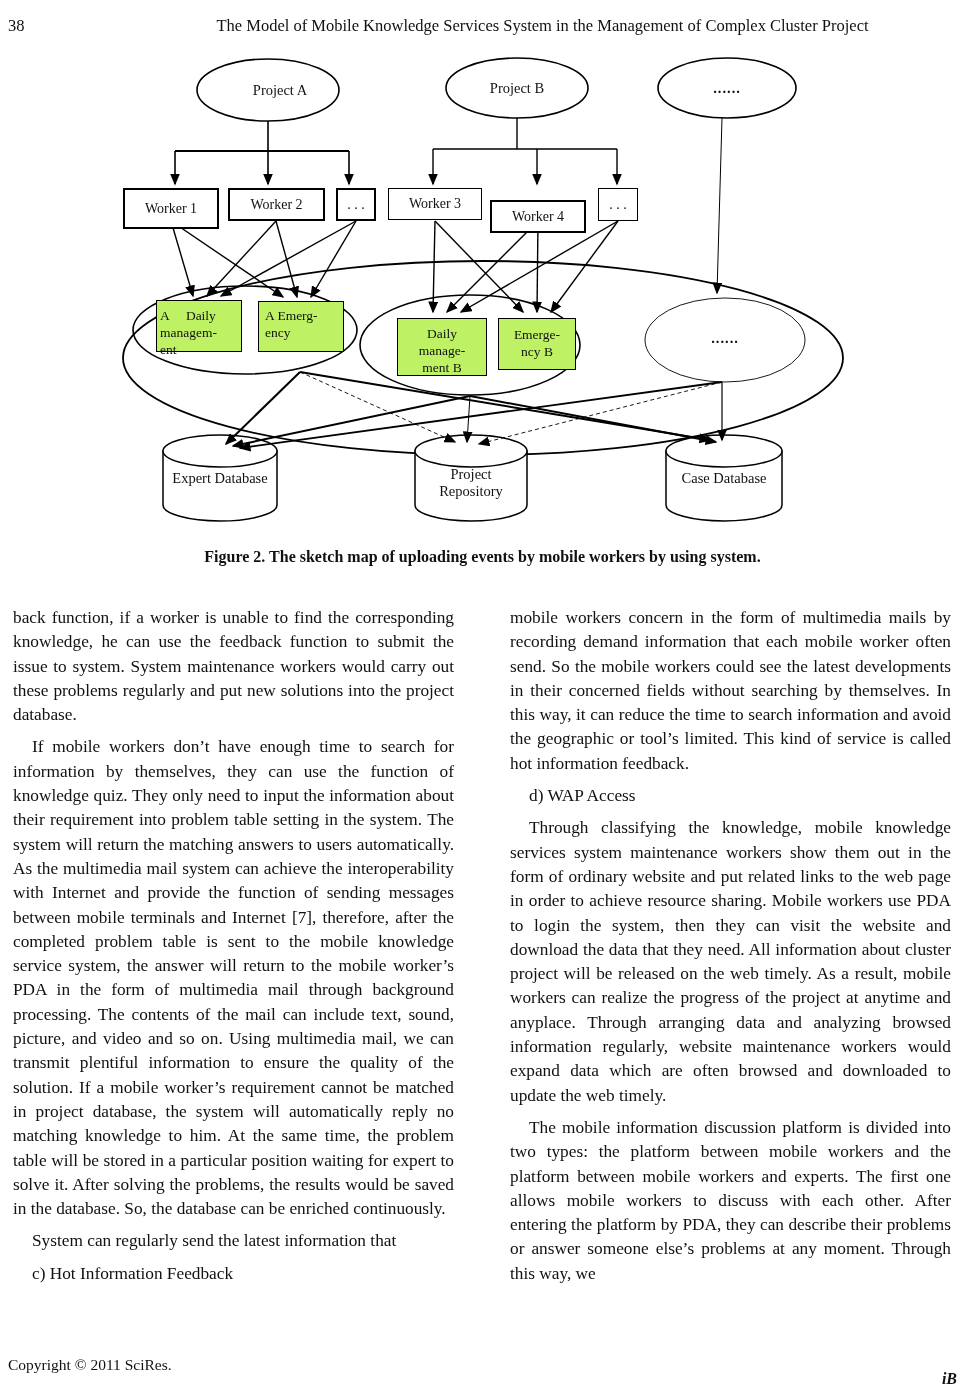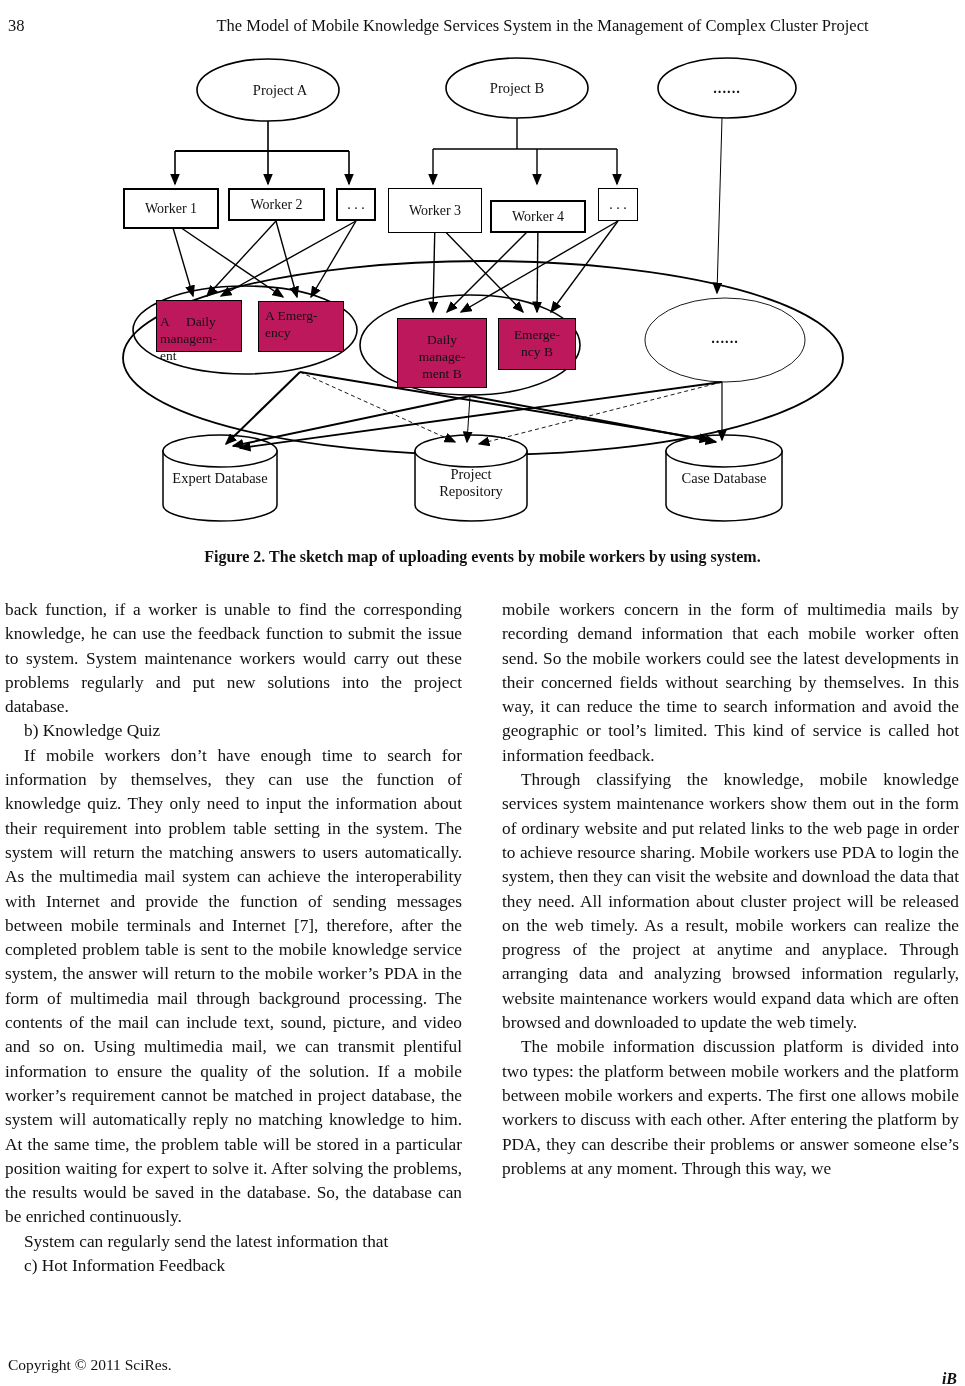"Worker 3" div.wbox { height: 45px -> 32px }
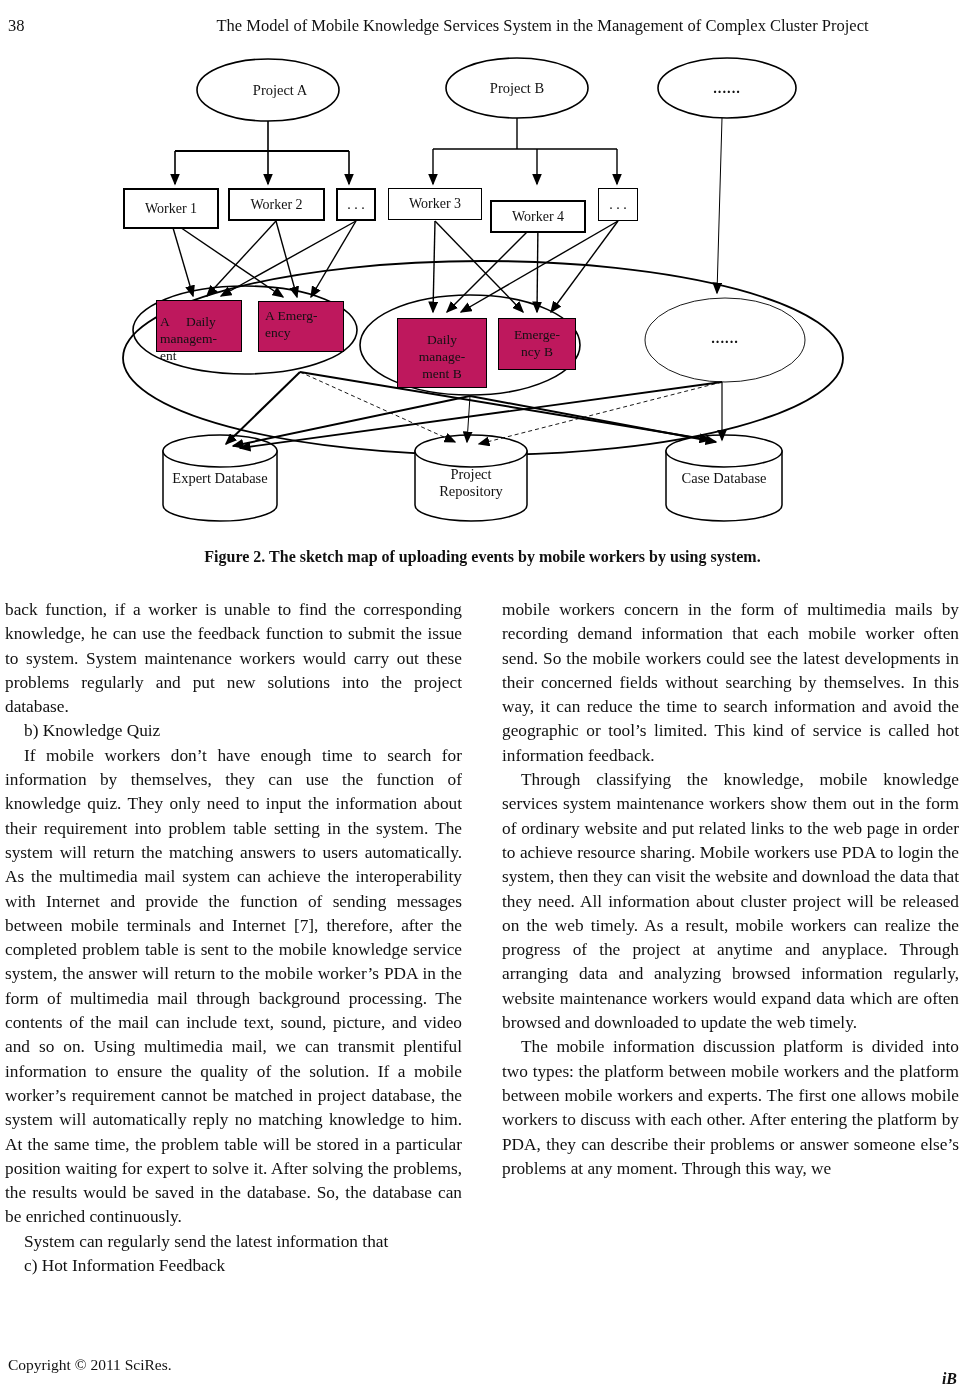"A Daily" .evt { background: #be185d -> #bef264; padding: 12px 3px -> 6px 3px }
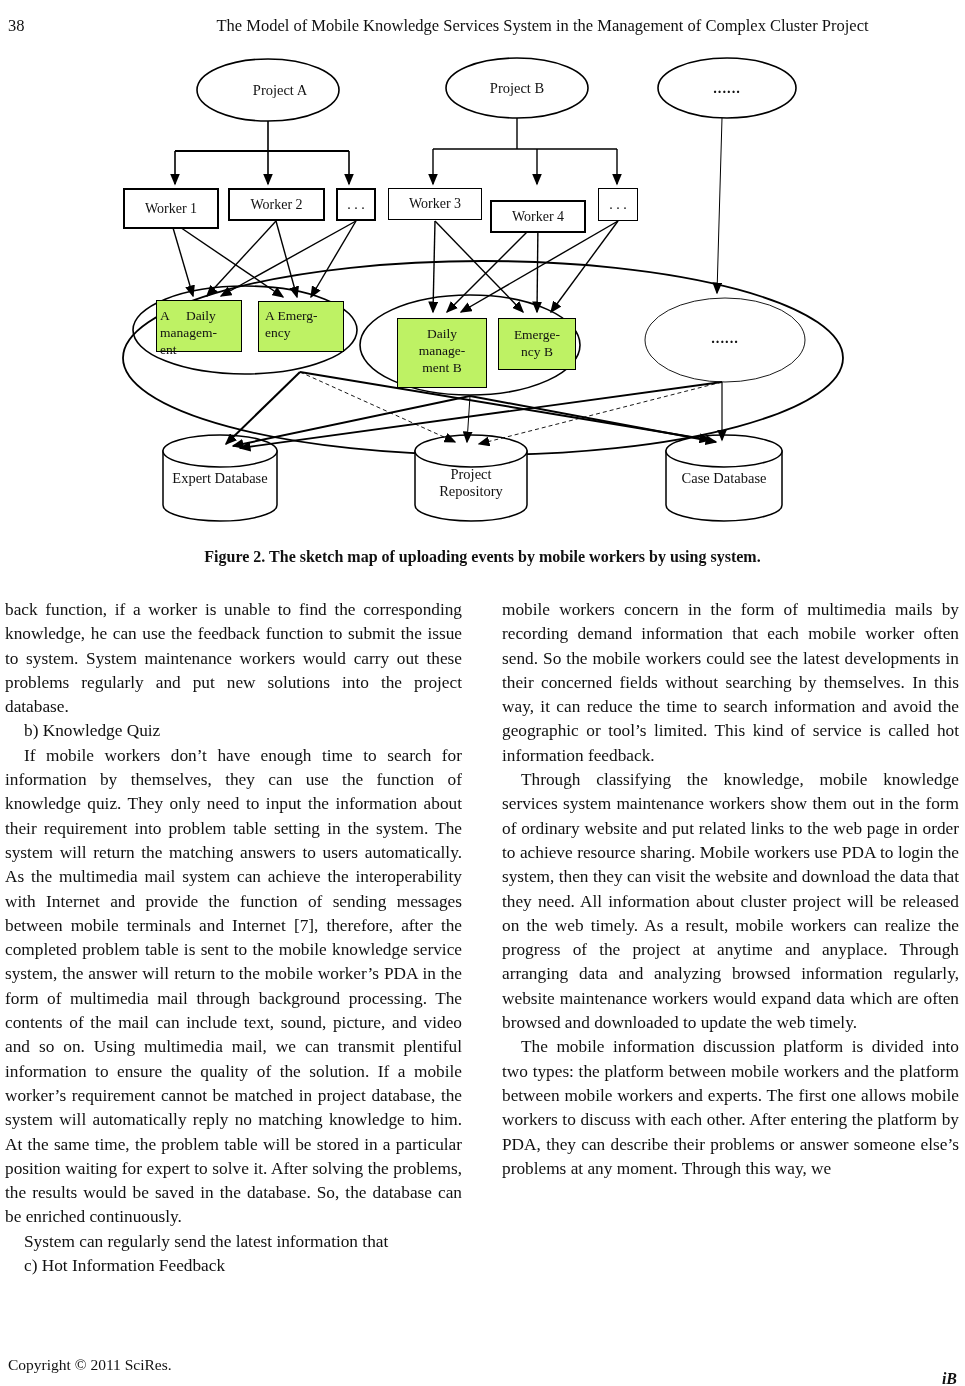"Daily" div.evt { height: 70px -> 58px }
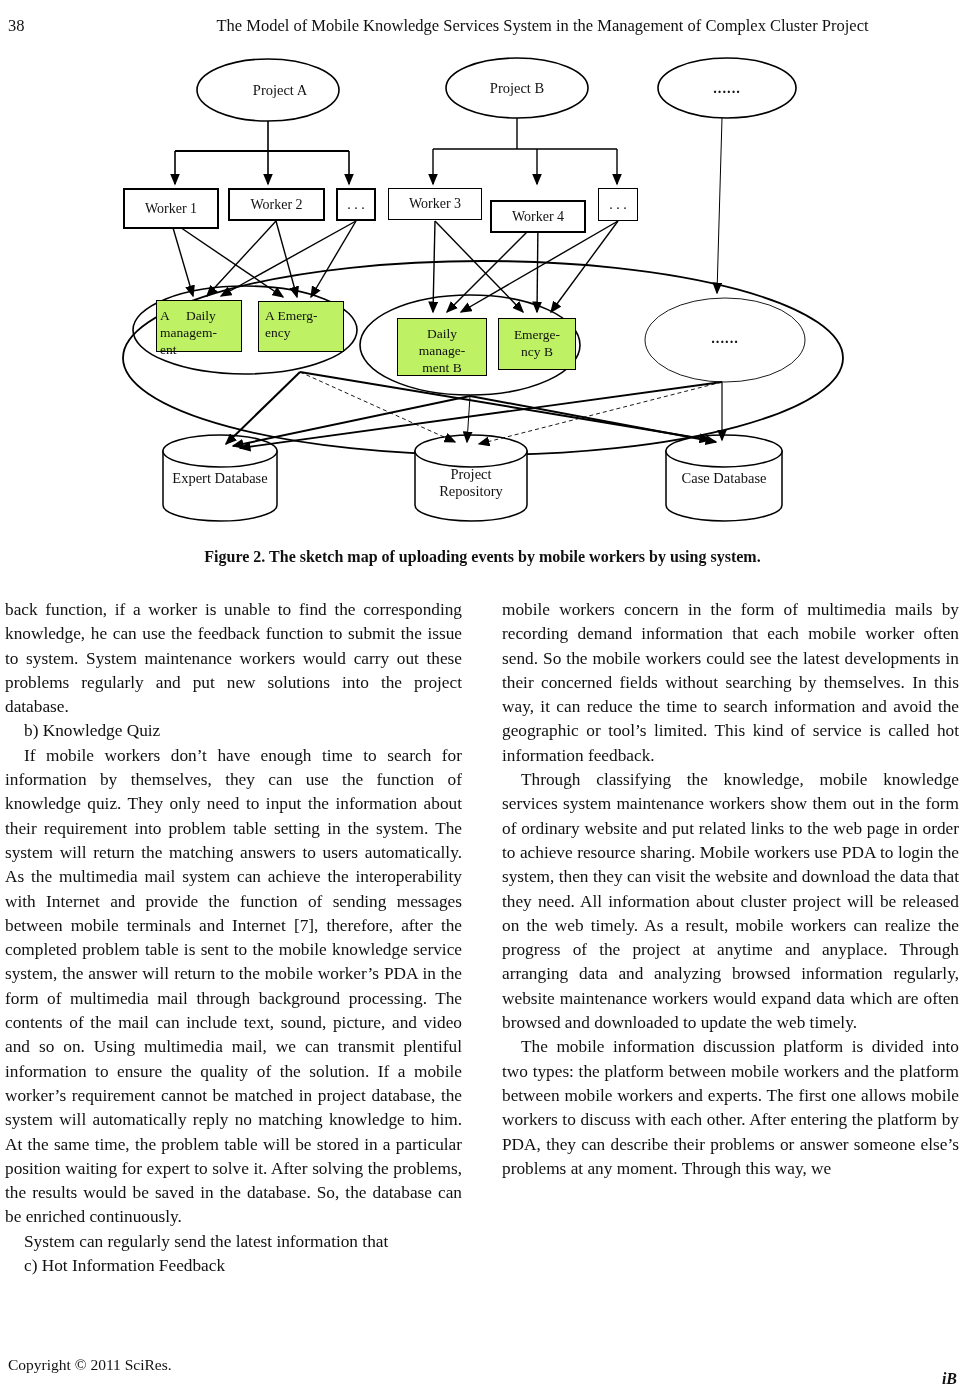"back function, if a worker" .col p { margin: 0 -> 8px }
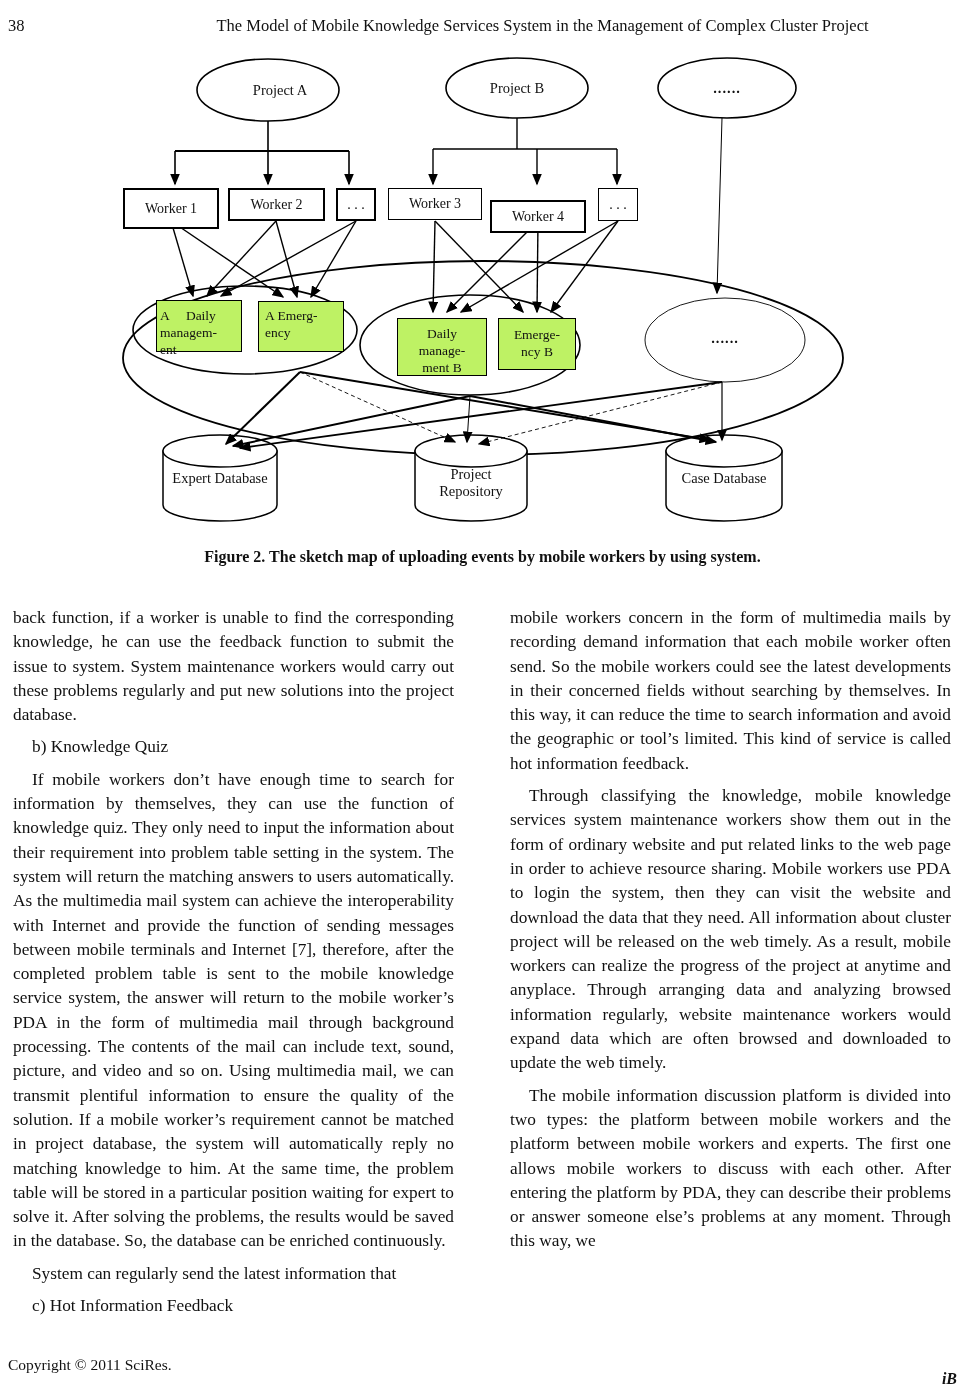"b) Knowledge Quiz" p.ind { html: <p>b) Knowledge Quiz</p> -> none }
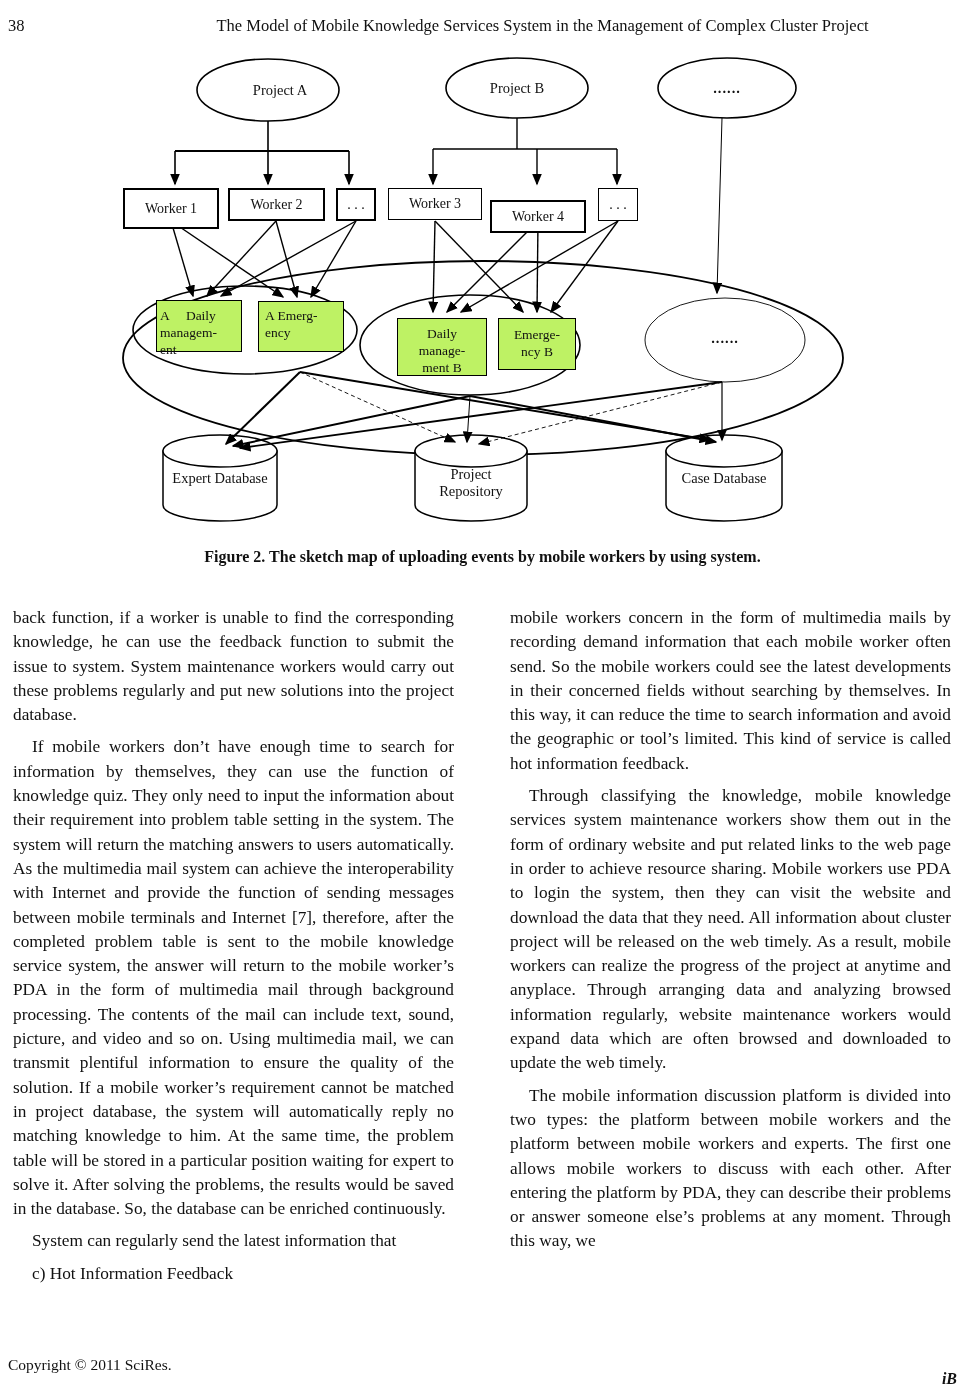"d) WAP Access" p.ind { html: none -> <p>d) WAP Access</p> }
